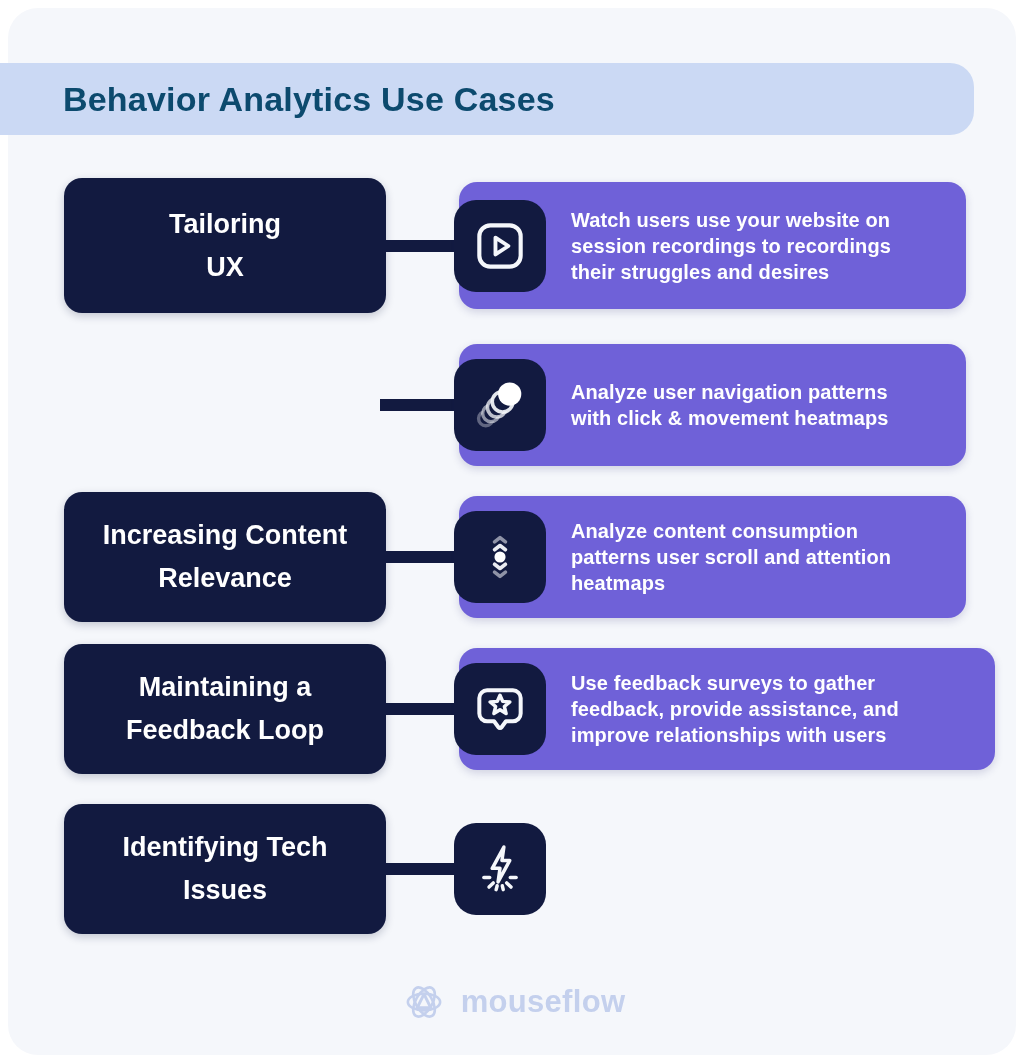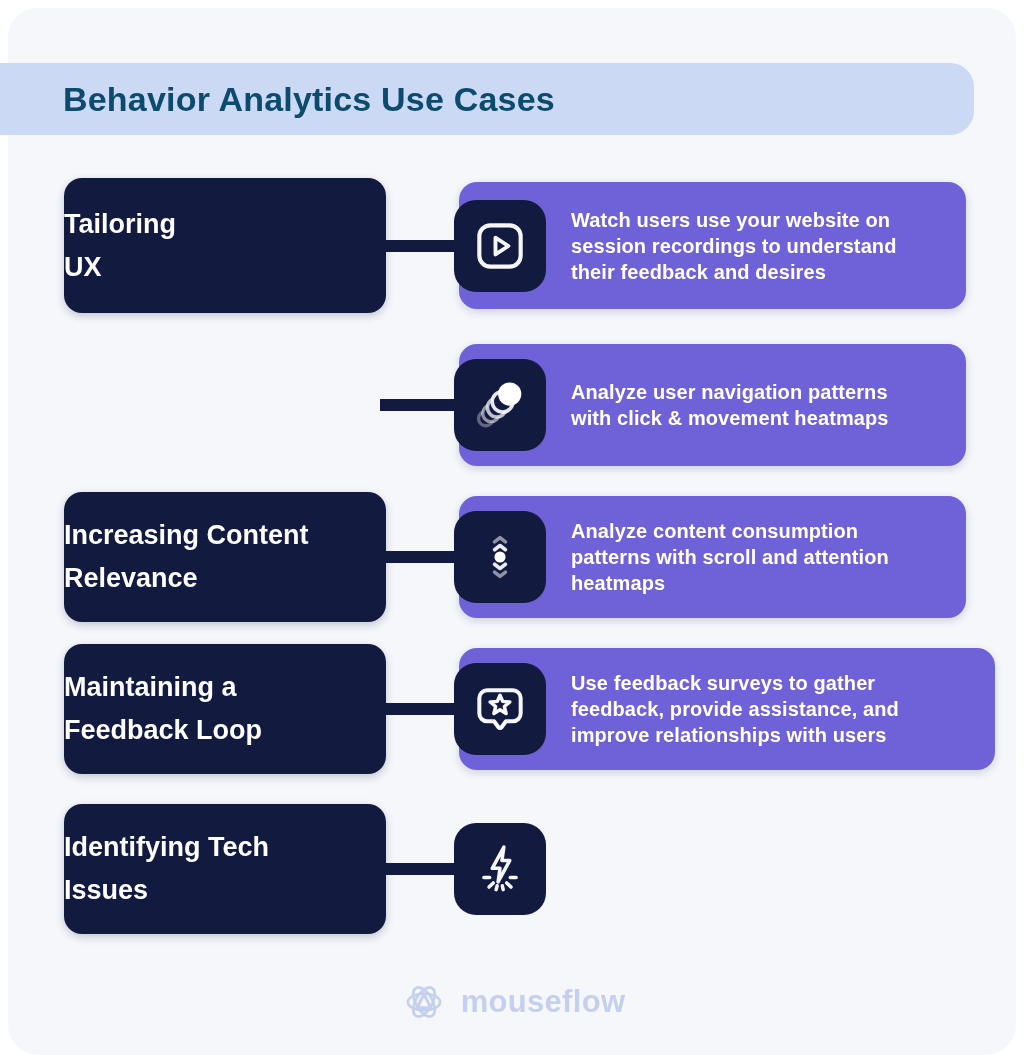"Tailoring" .use-case-box { align-items: flex-start -> center }
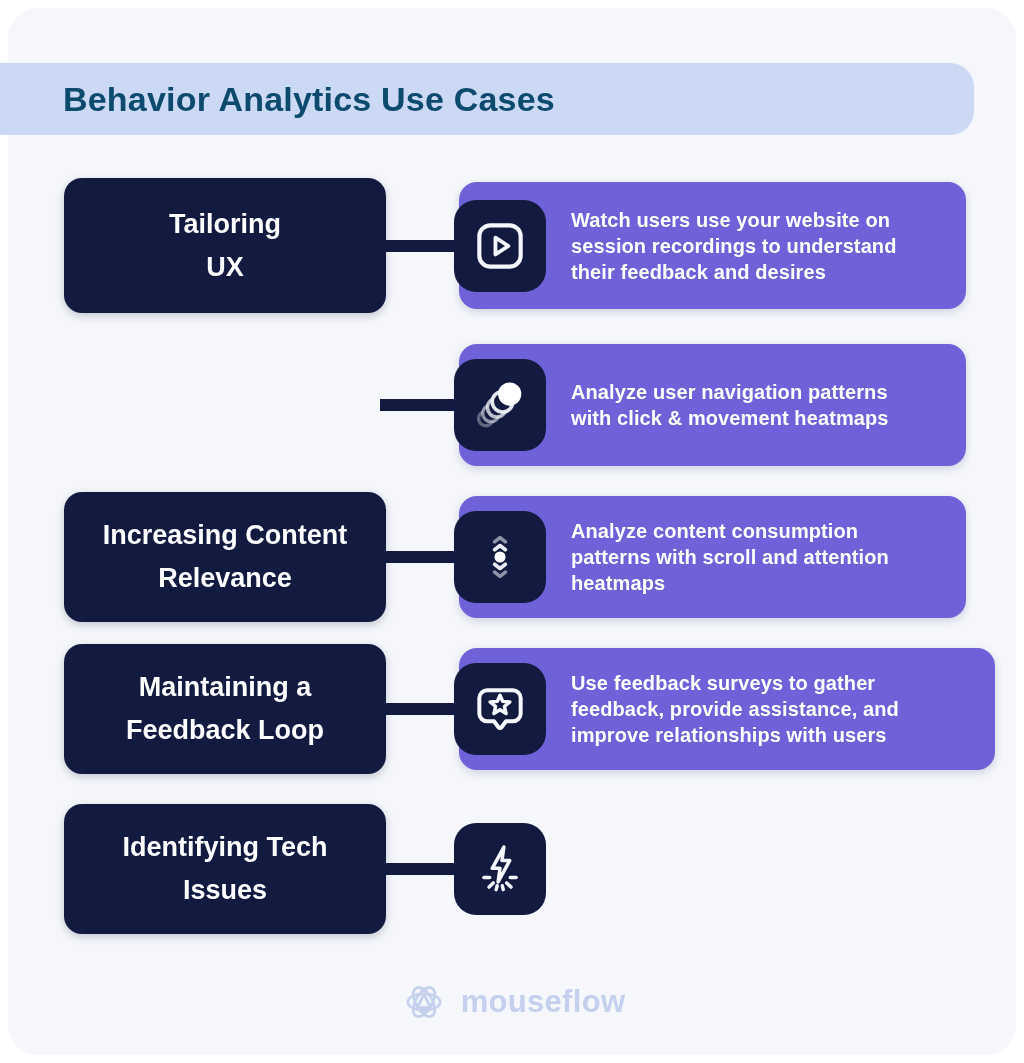"Watch users use your website" div.desc { text: understand their feedback -> recordings their struggles }
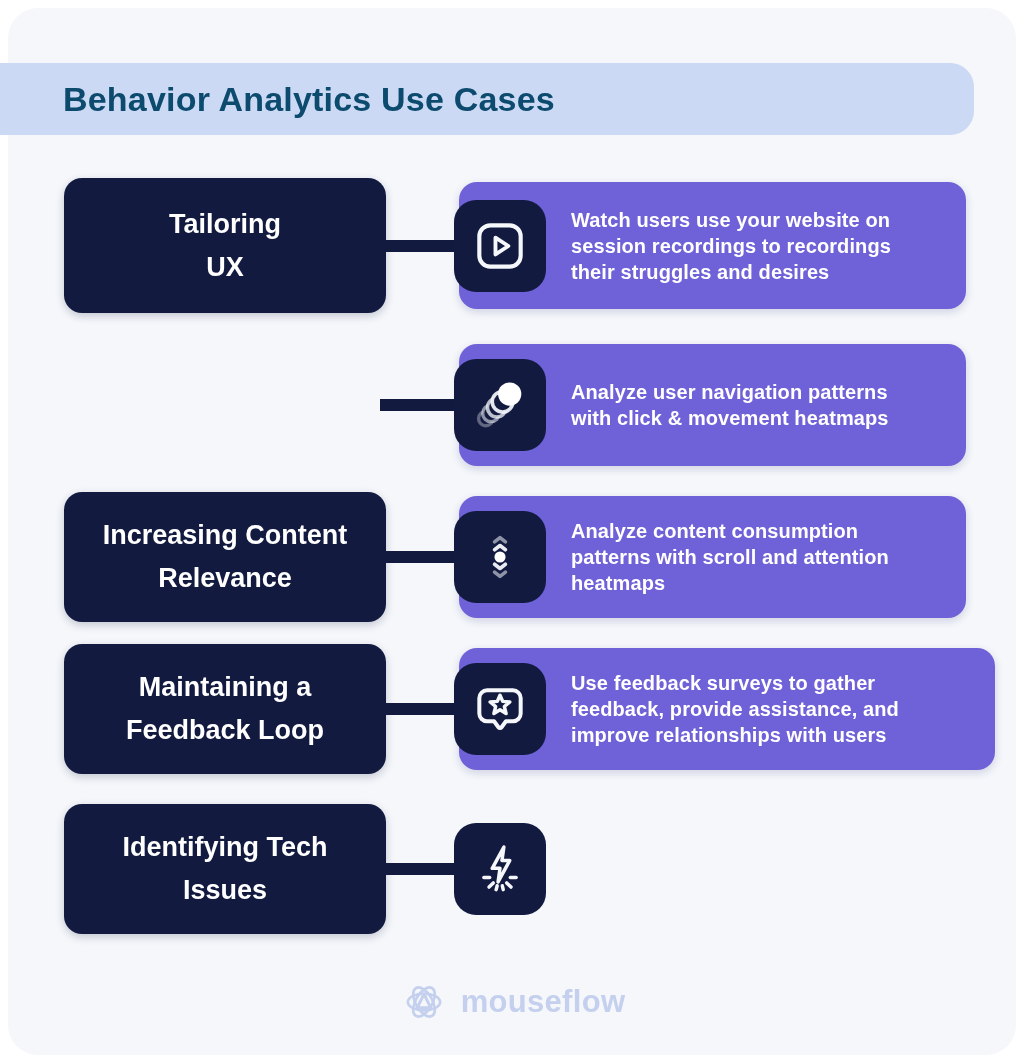"Analyze content consumption patterns" div.desc { text: with -> user }
